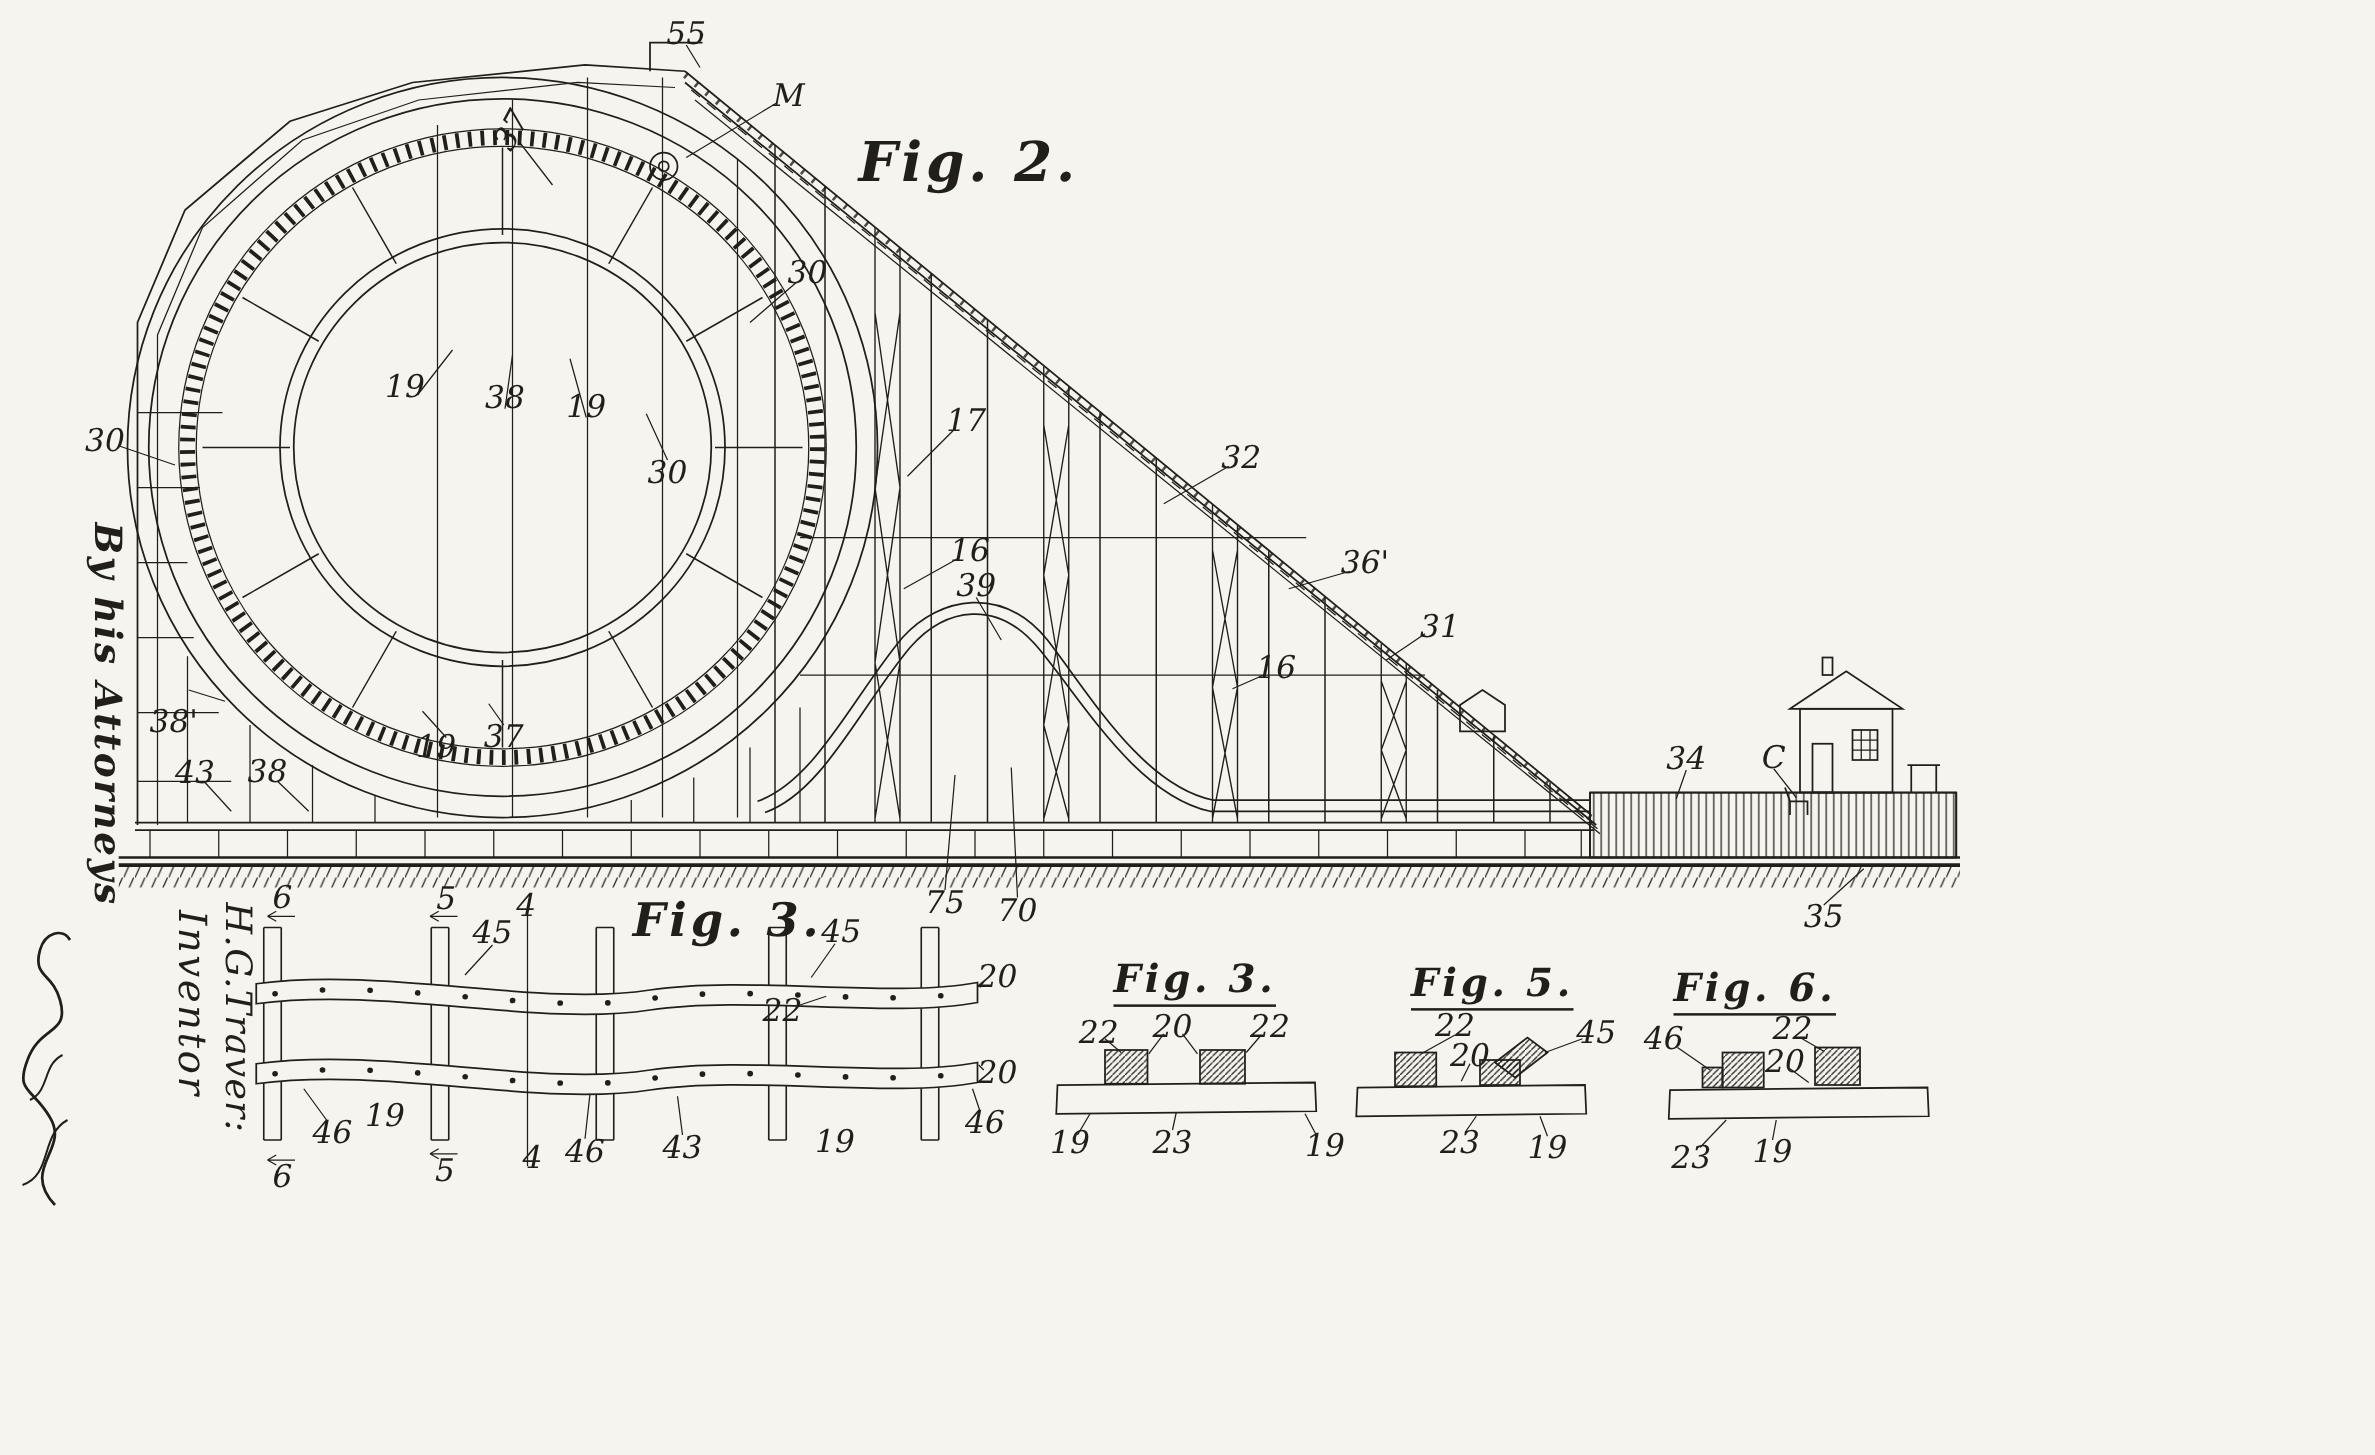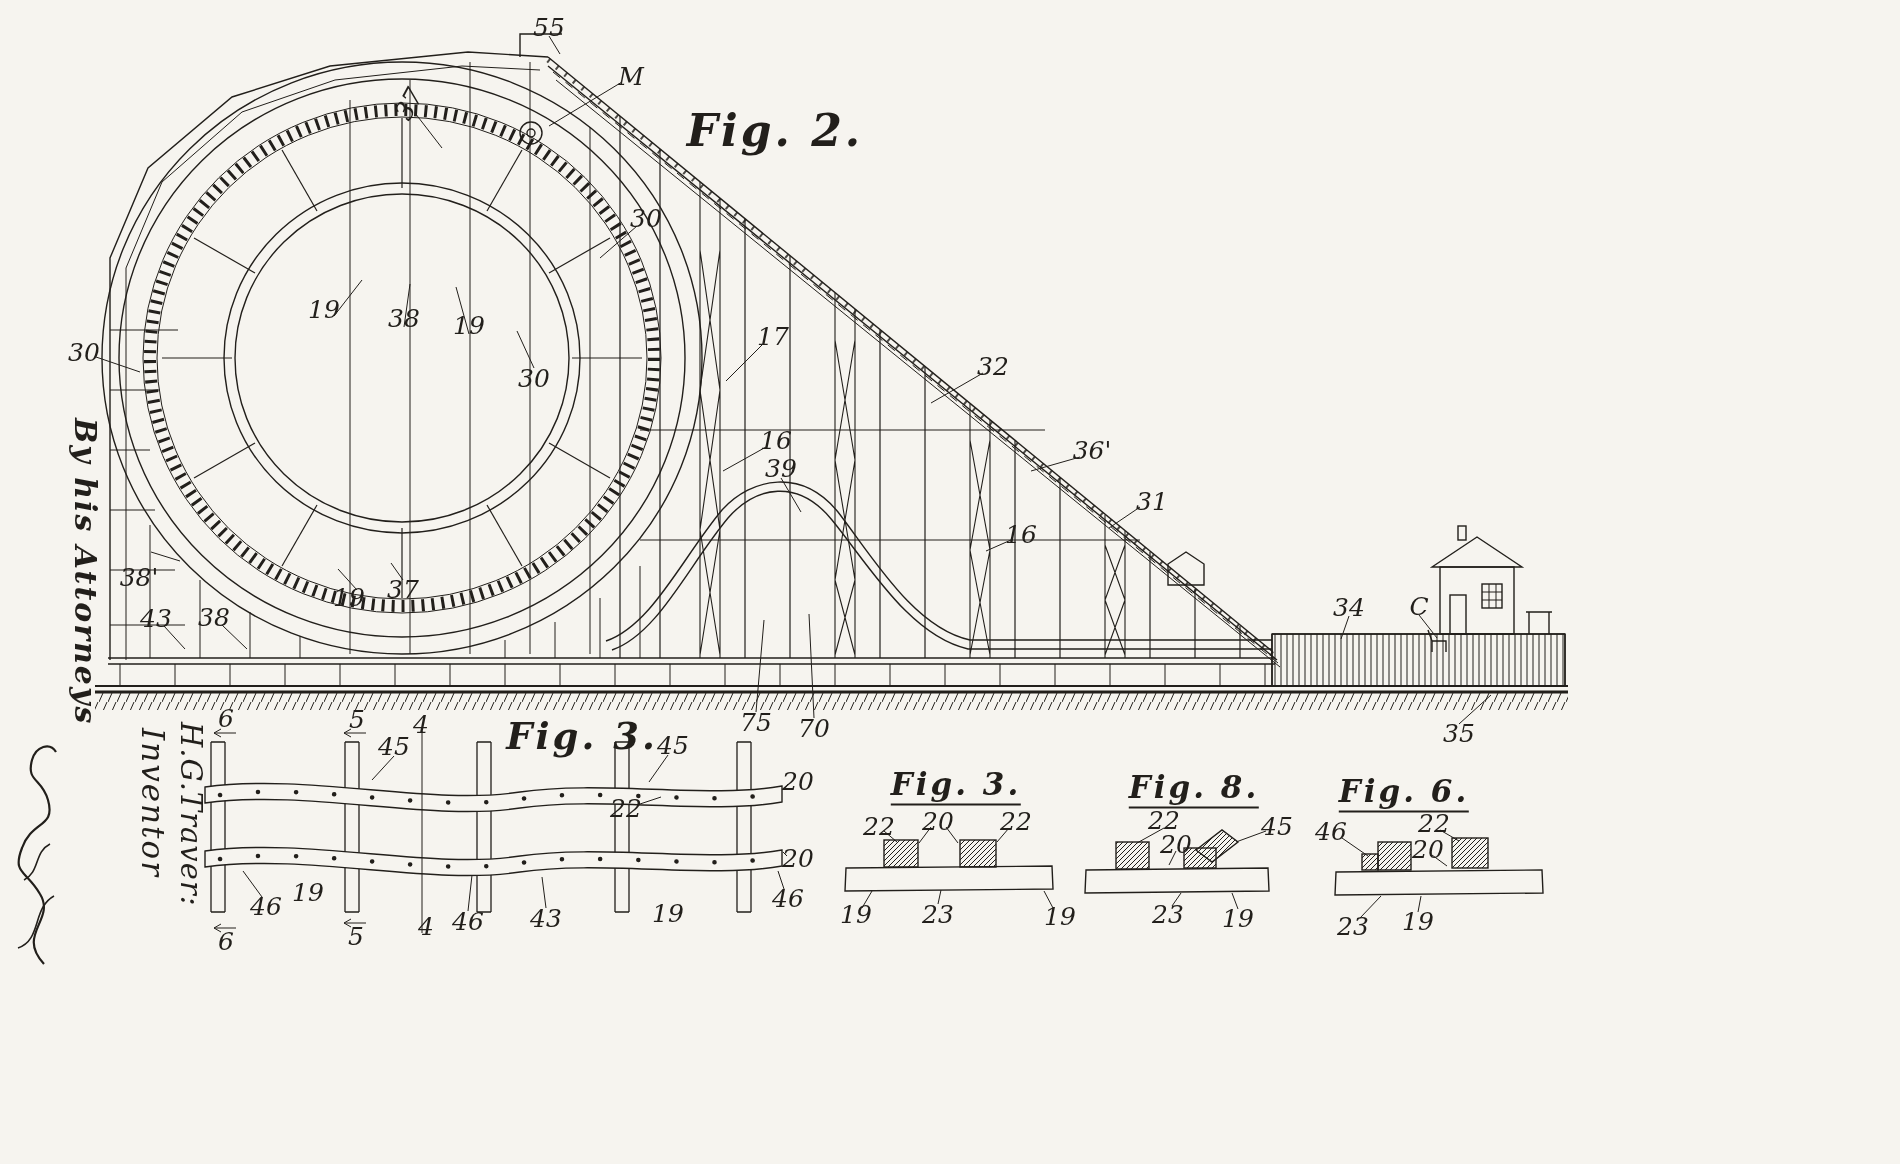"Fig. 8." div.figtitle { text: 8 -> 5 }
